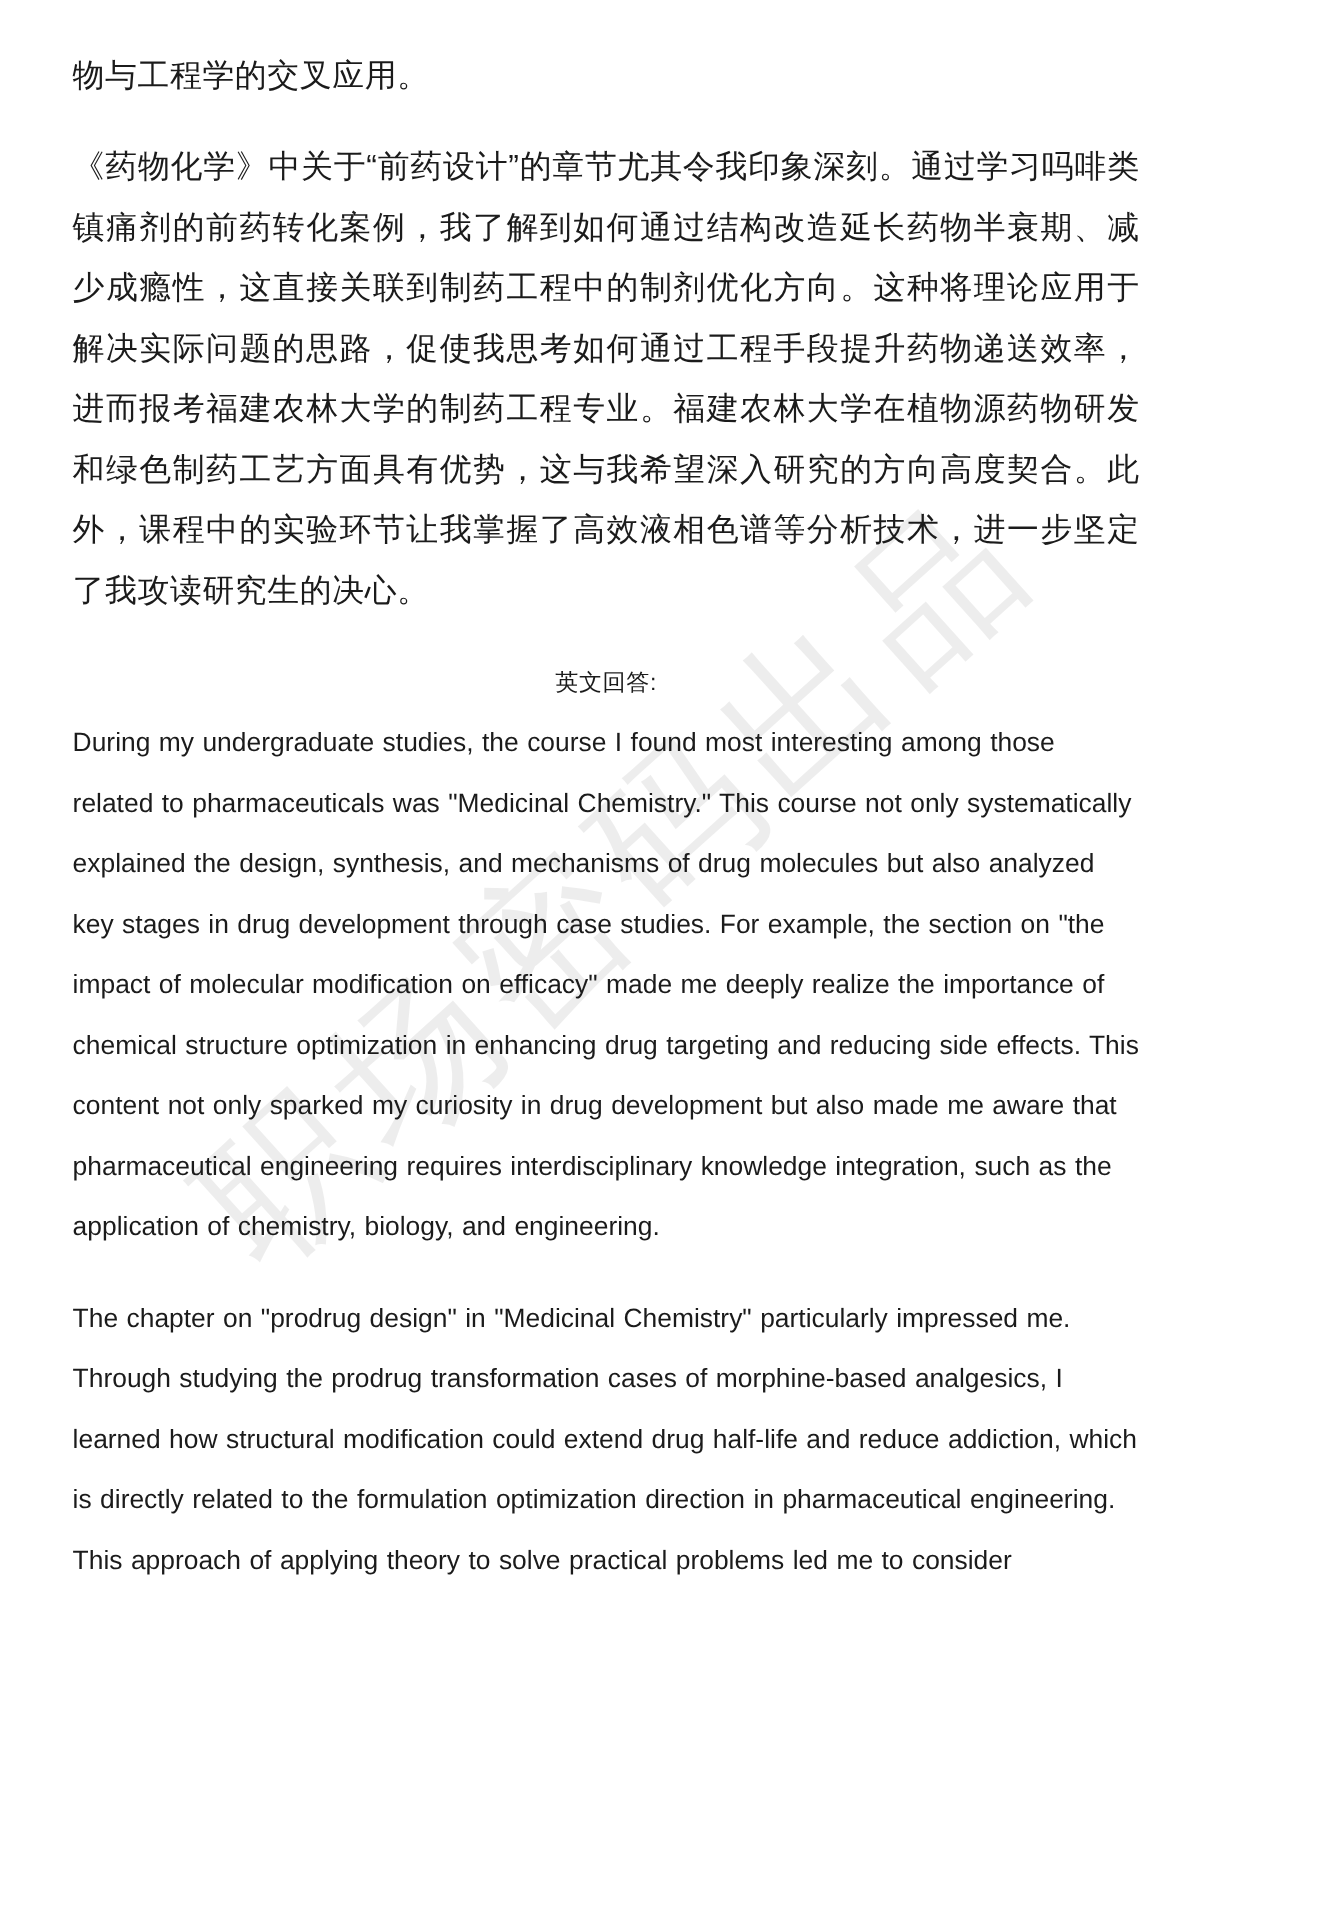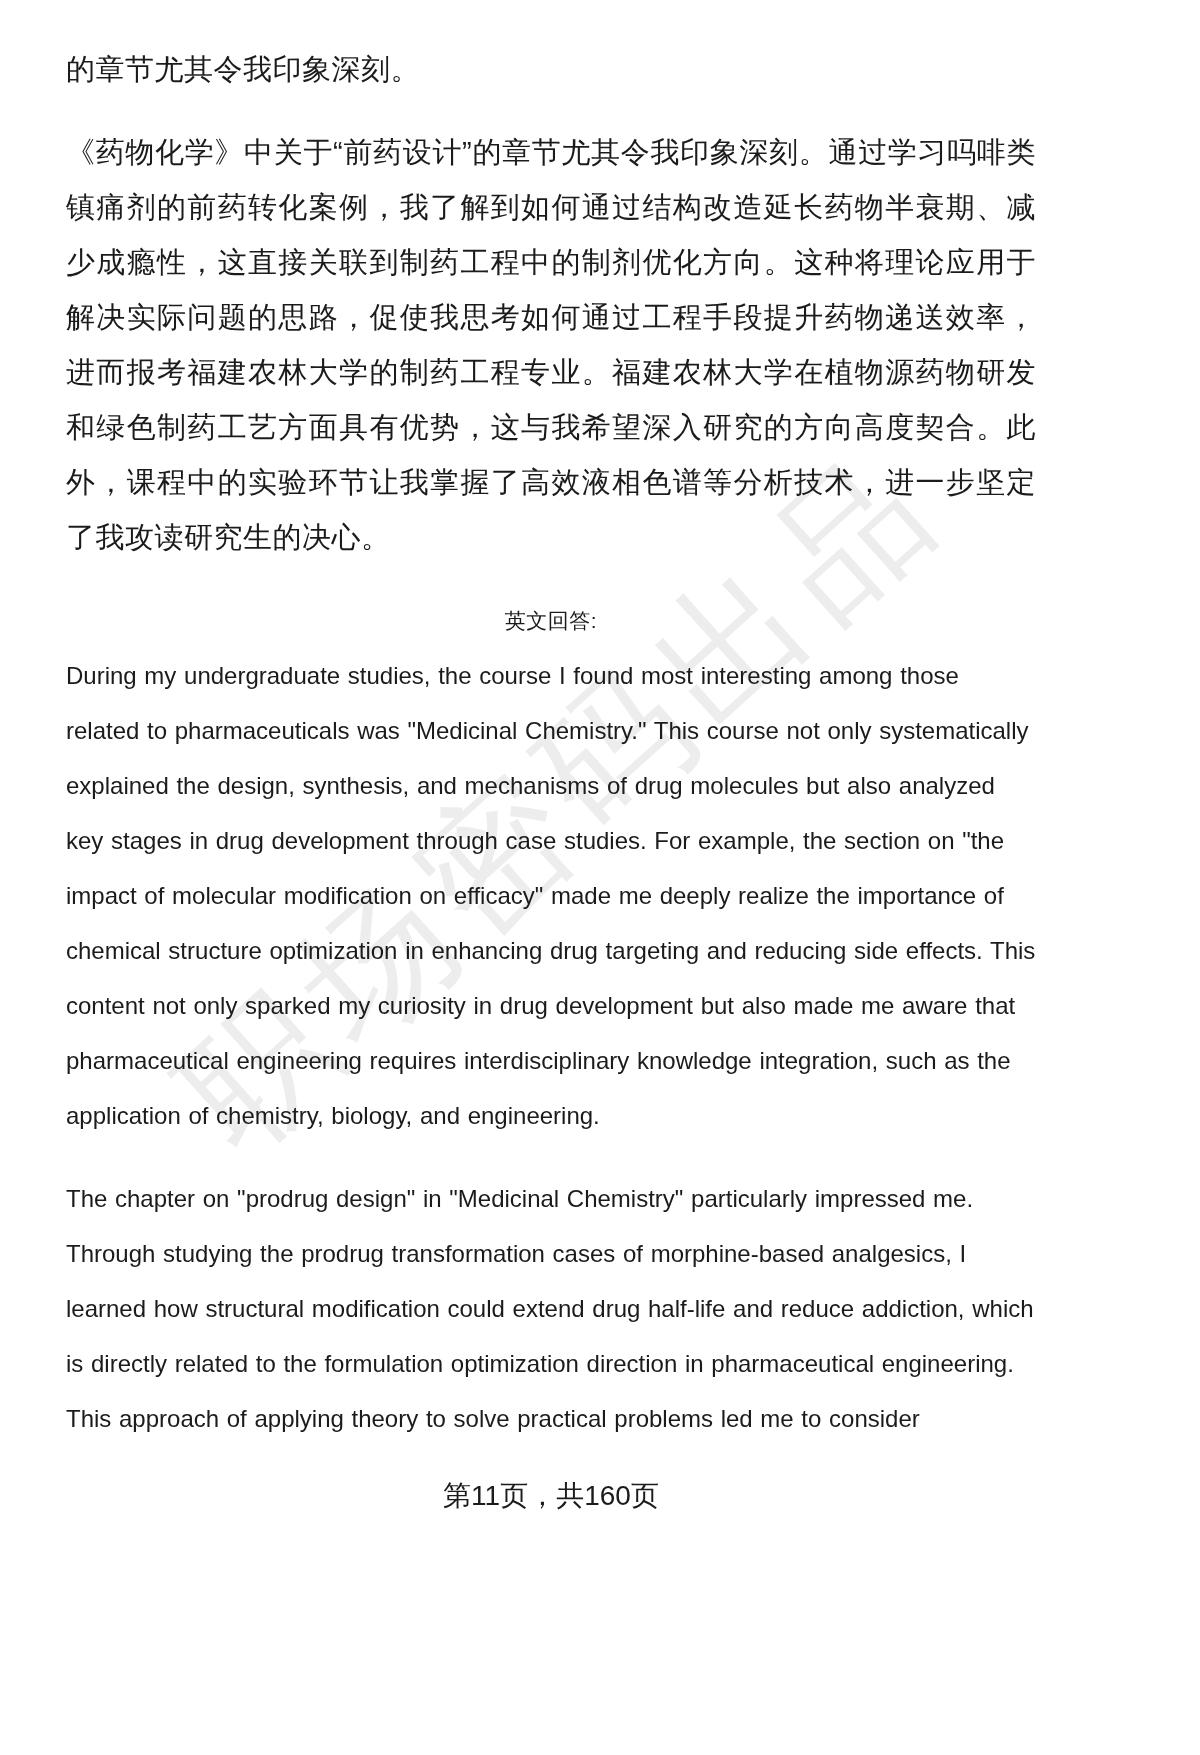"的章节尤其令我印象深刻。" p.cn { text: 的章节尤其令我印象深刻 -> 物与工程学的交叉应用 }
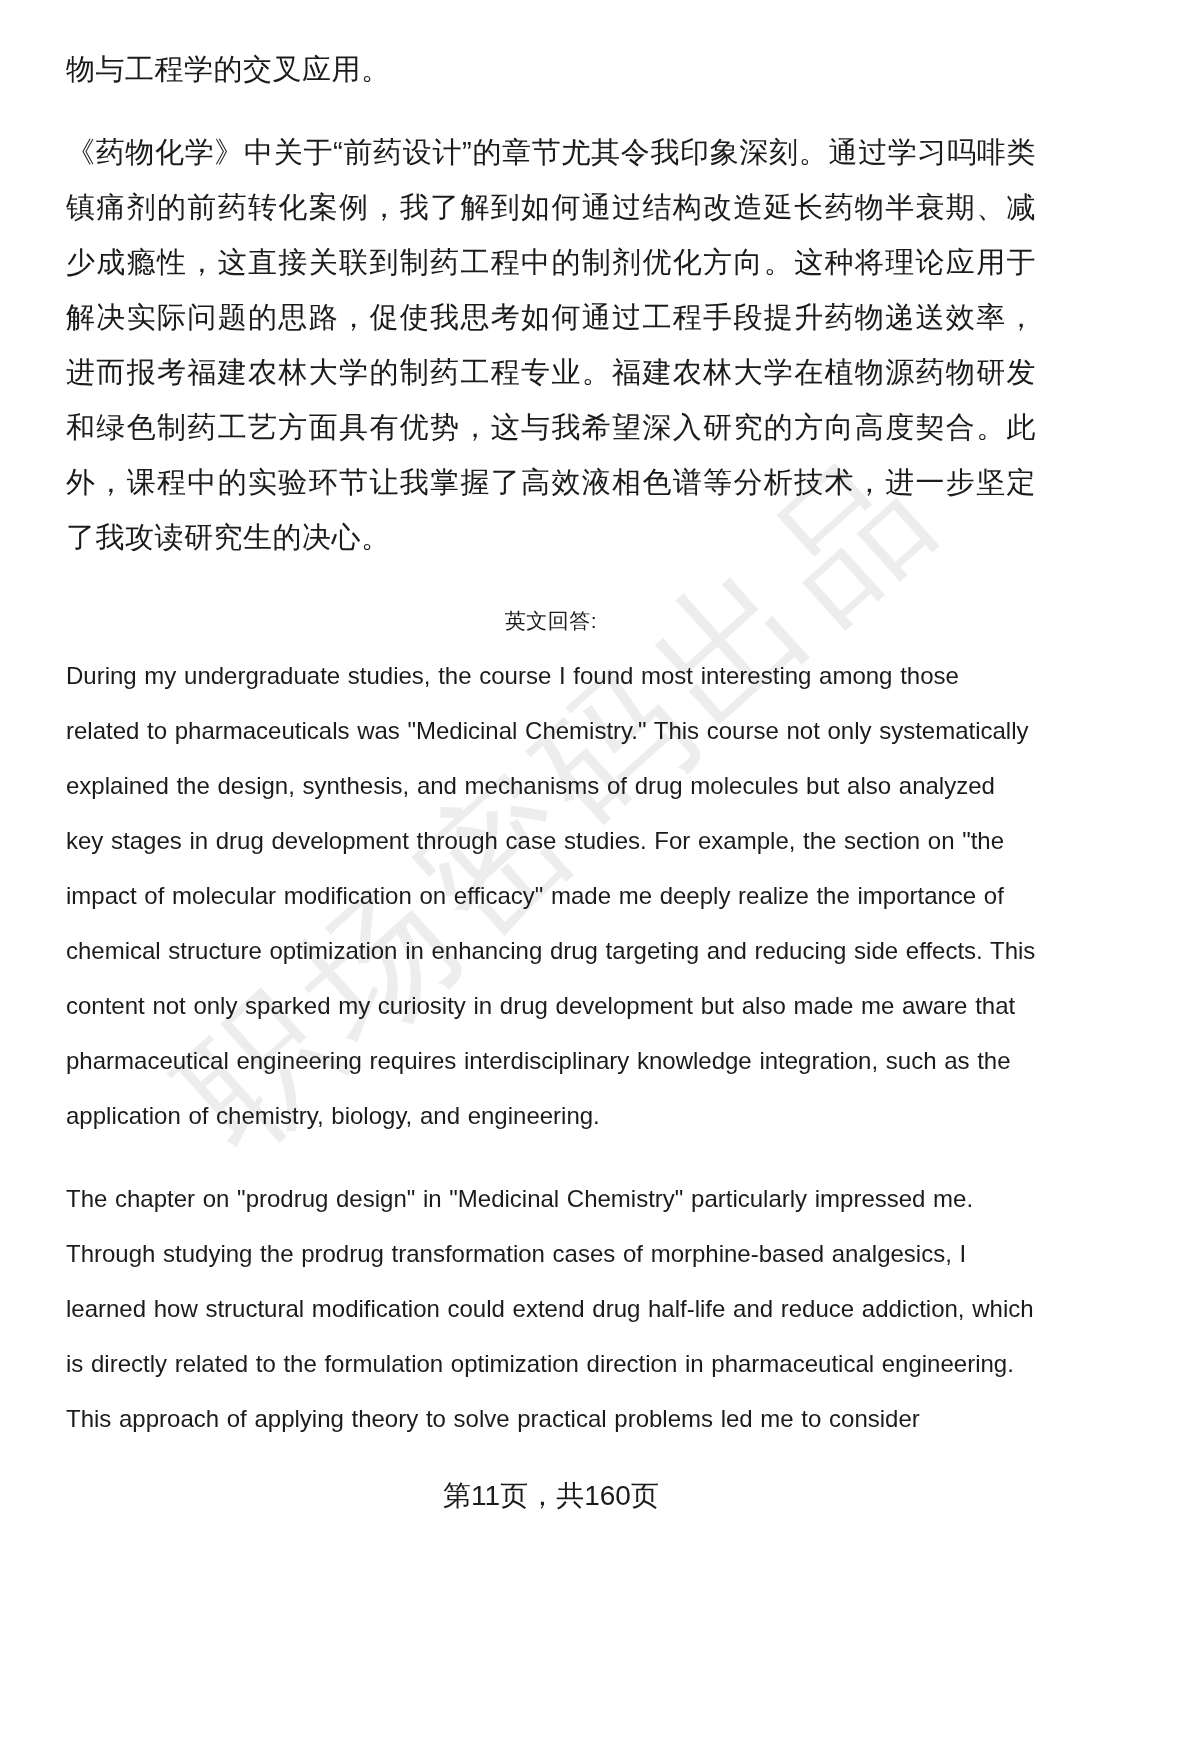"第11页，共160页" div.footer { html: <div>第11页，共160页</div> -> none }
